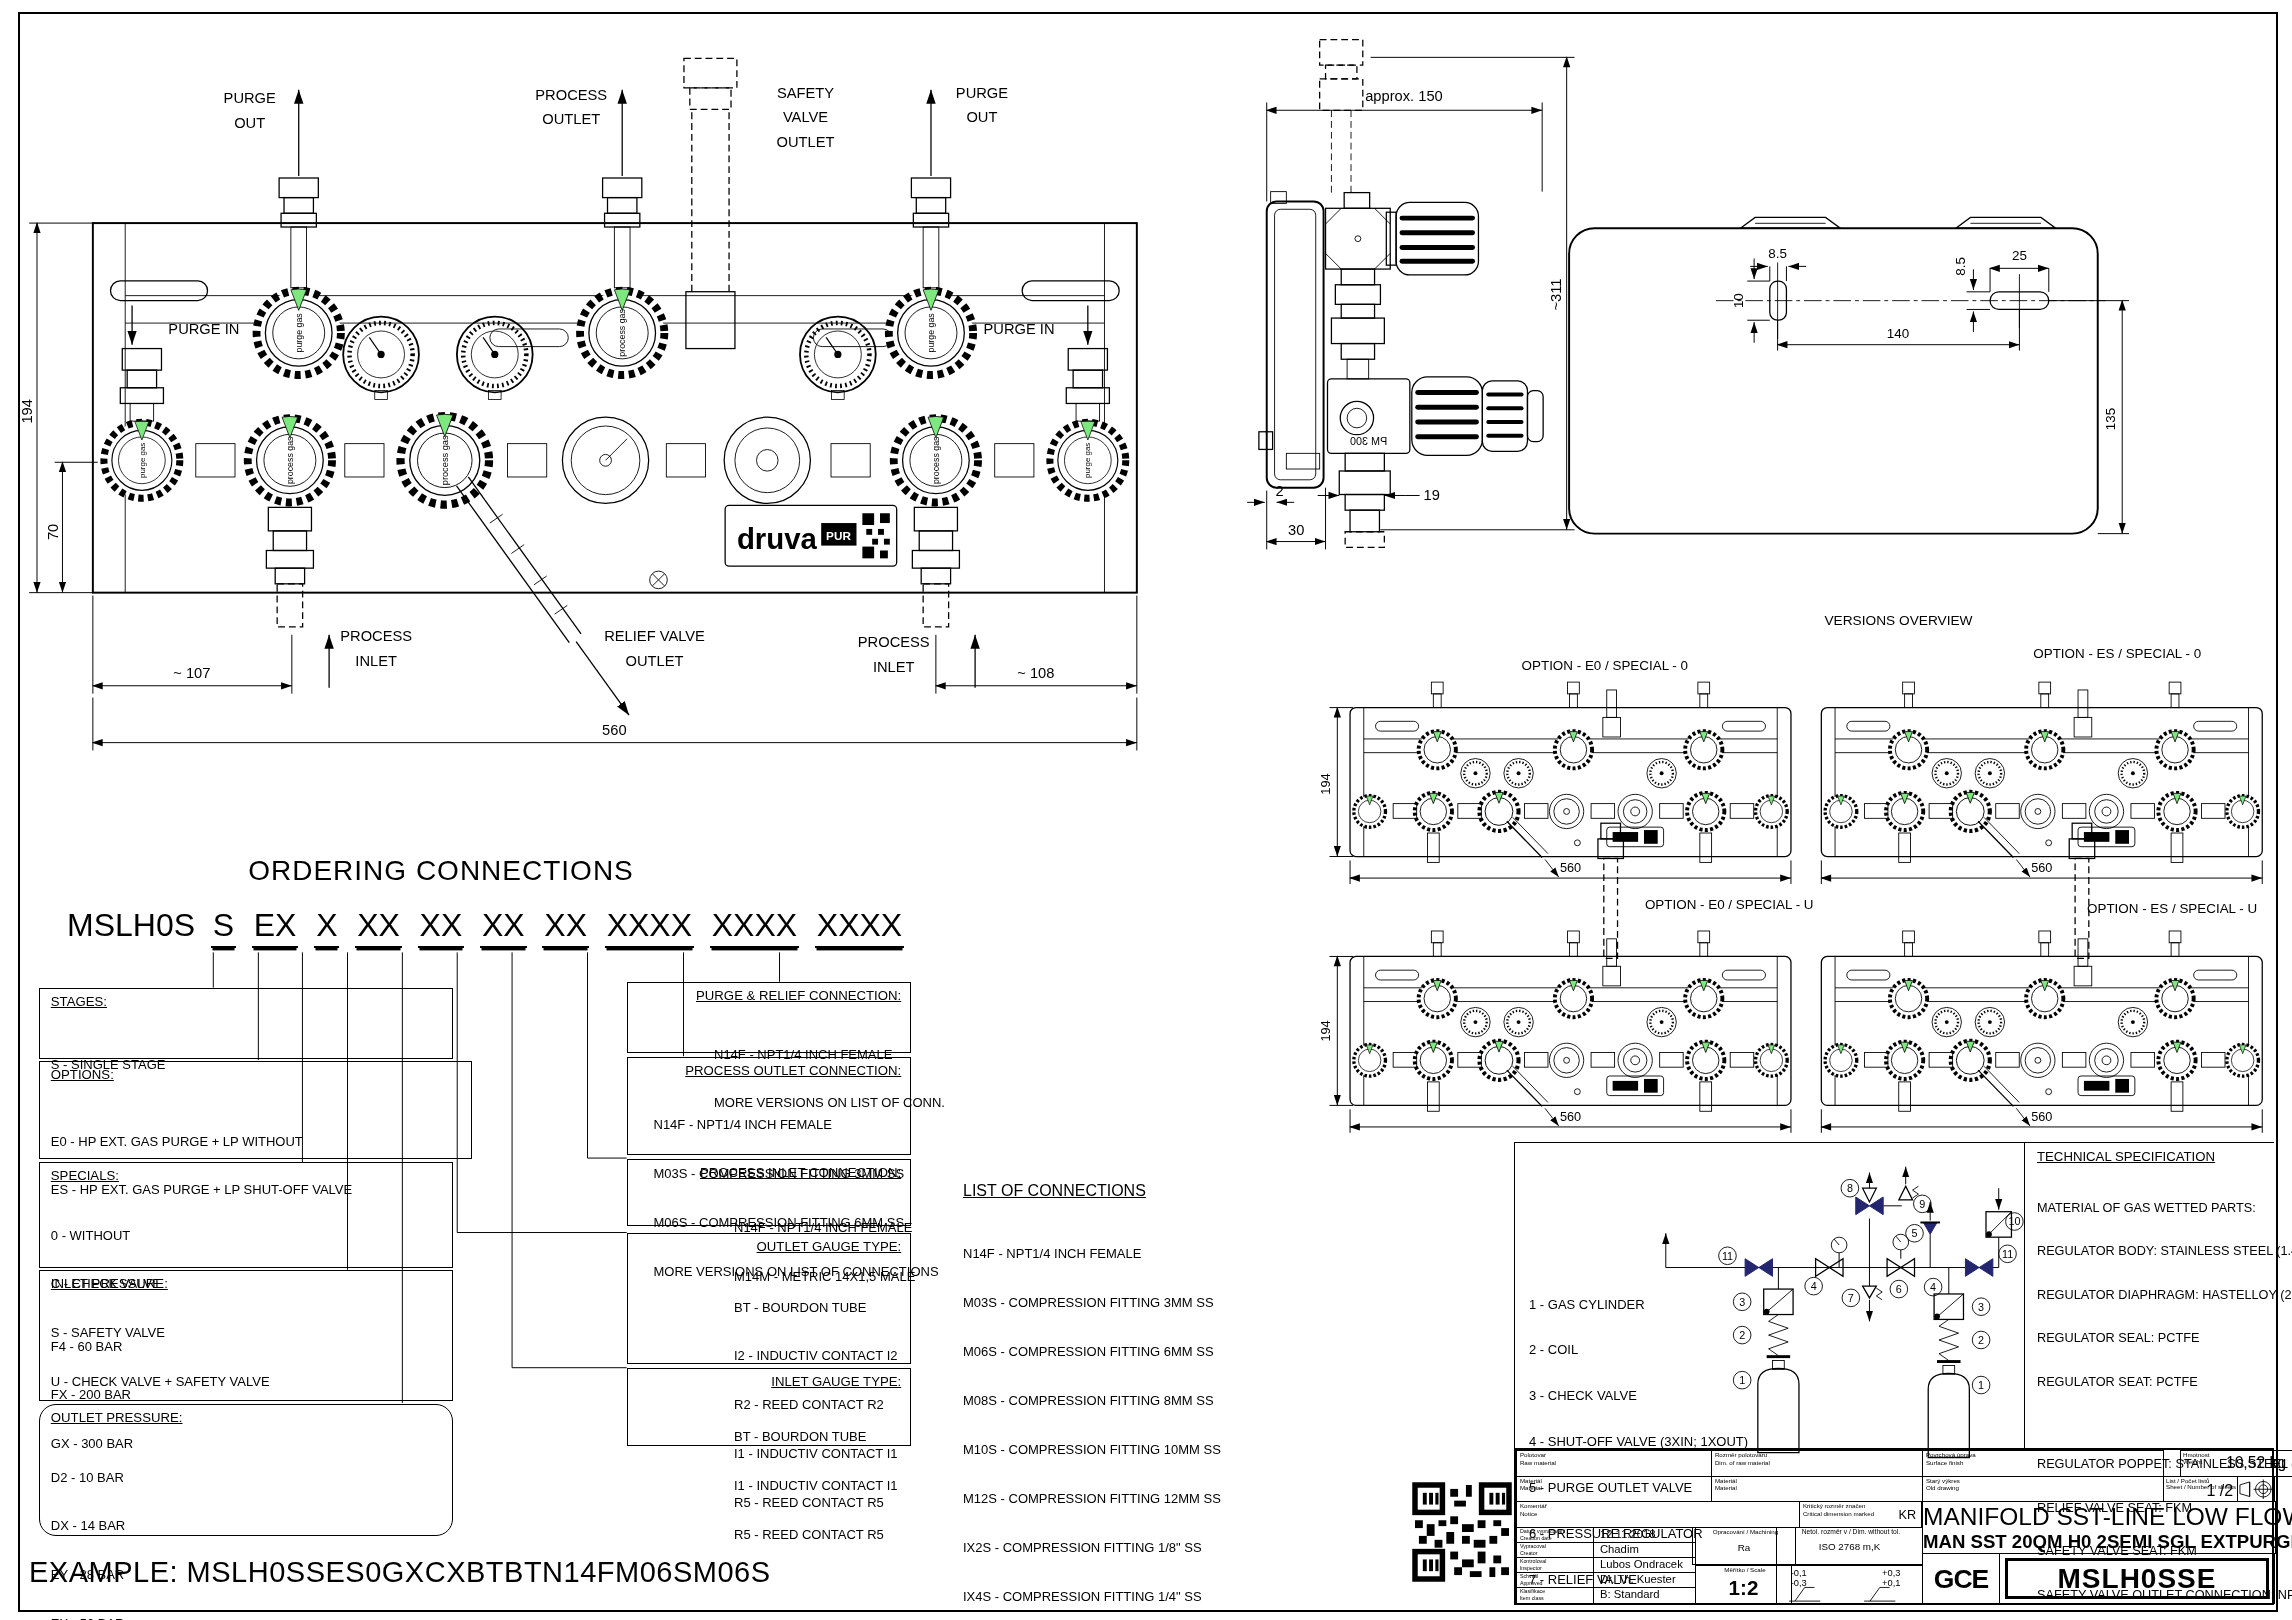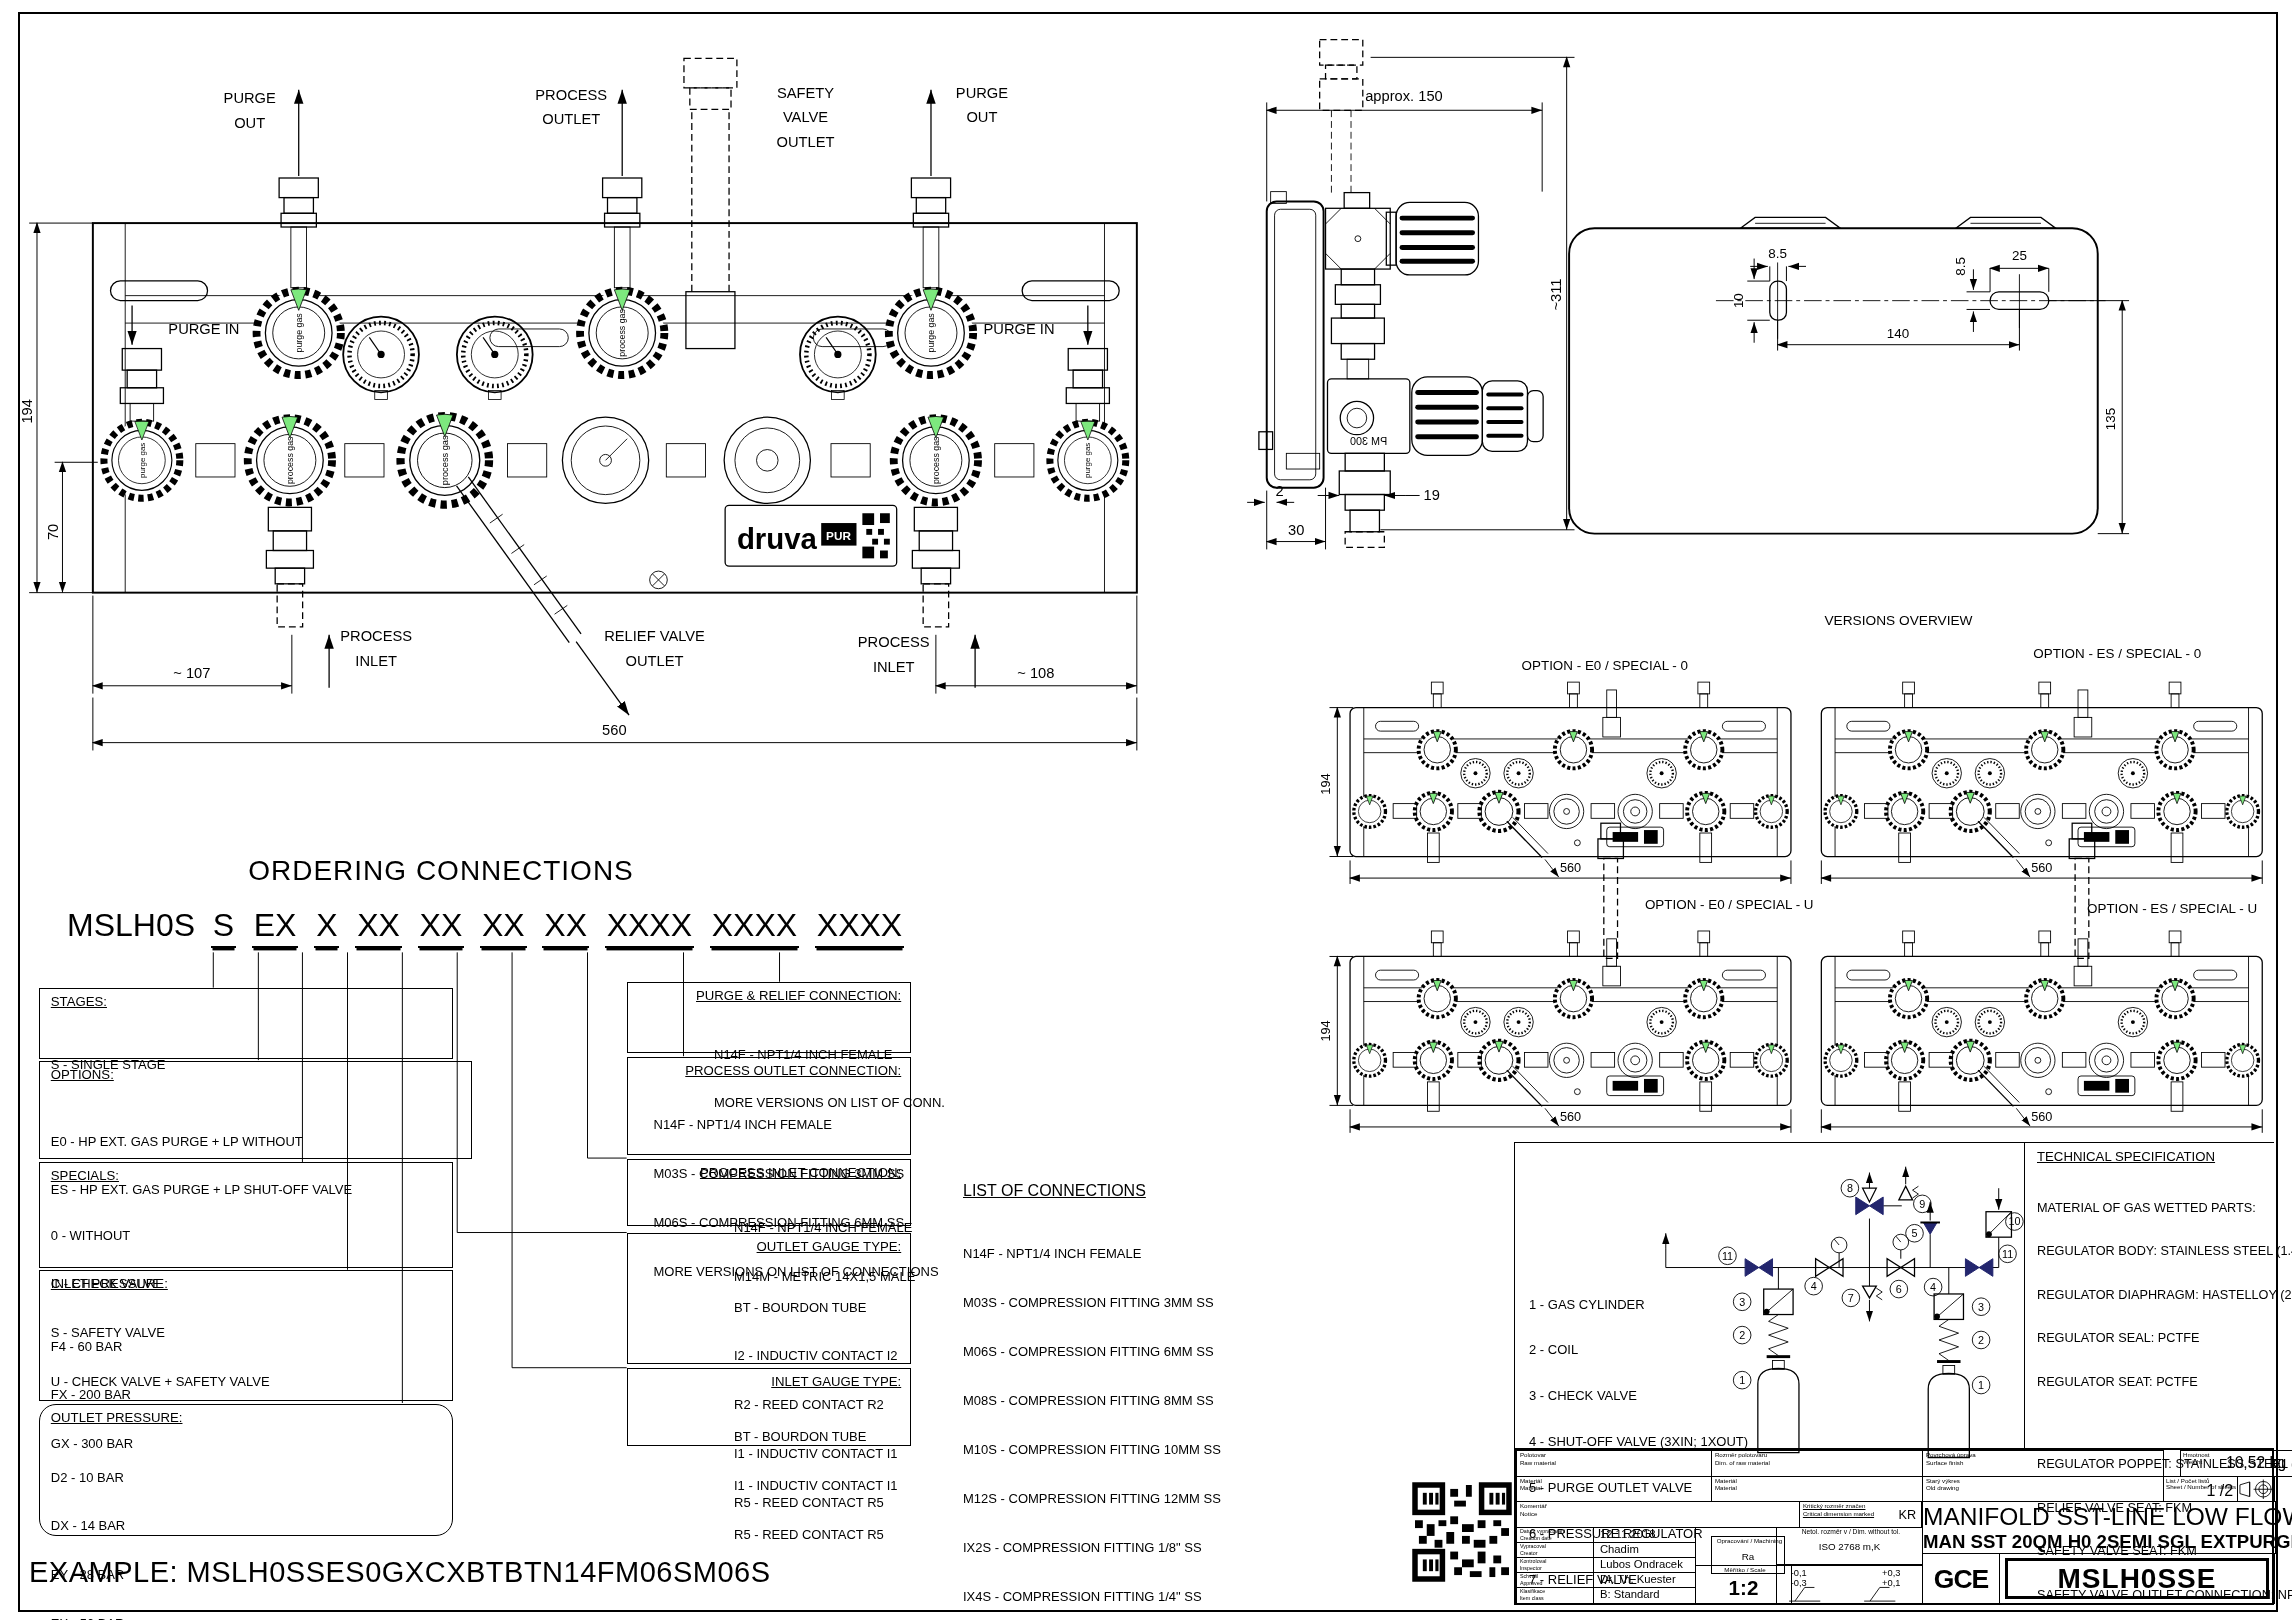"KR" div.tb { text-decoration: underline -> none }
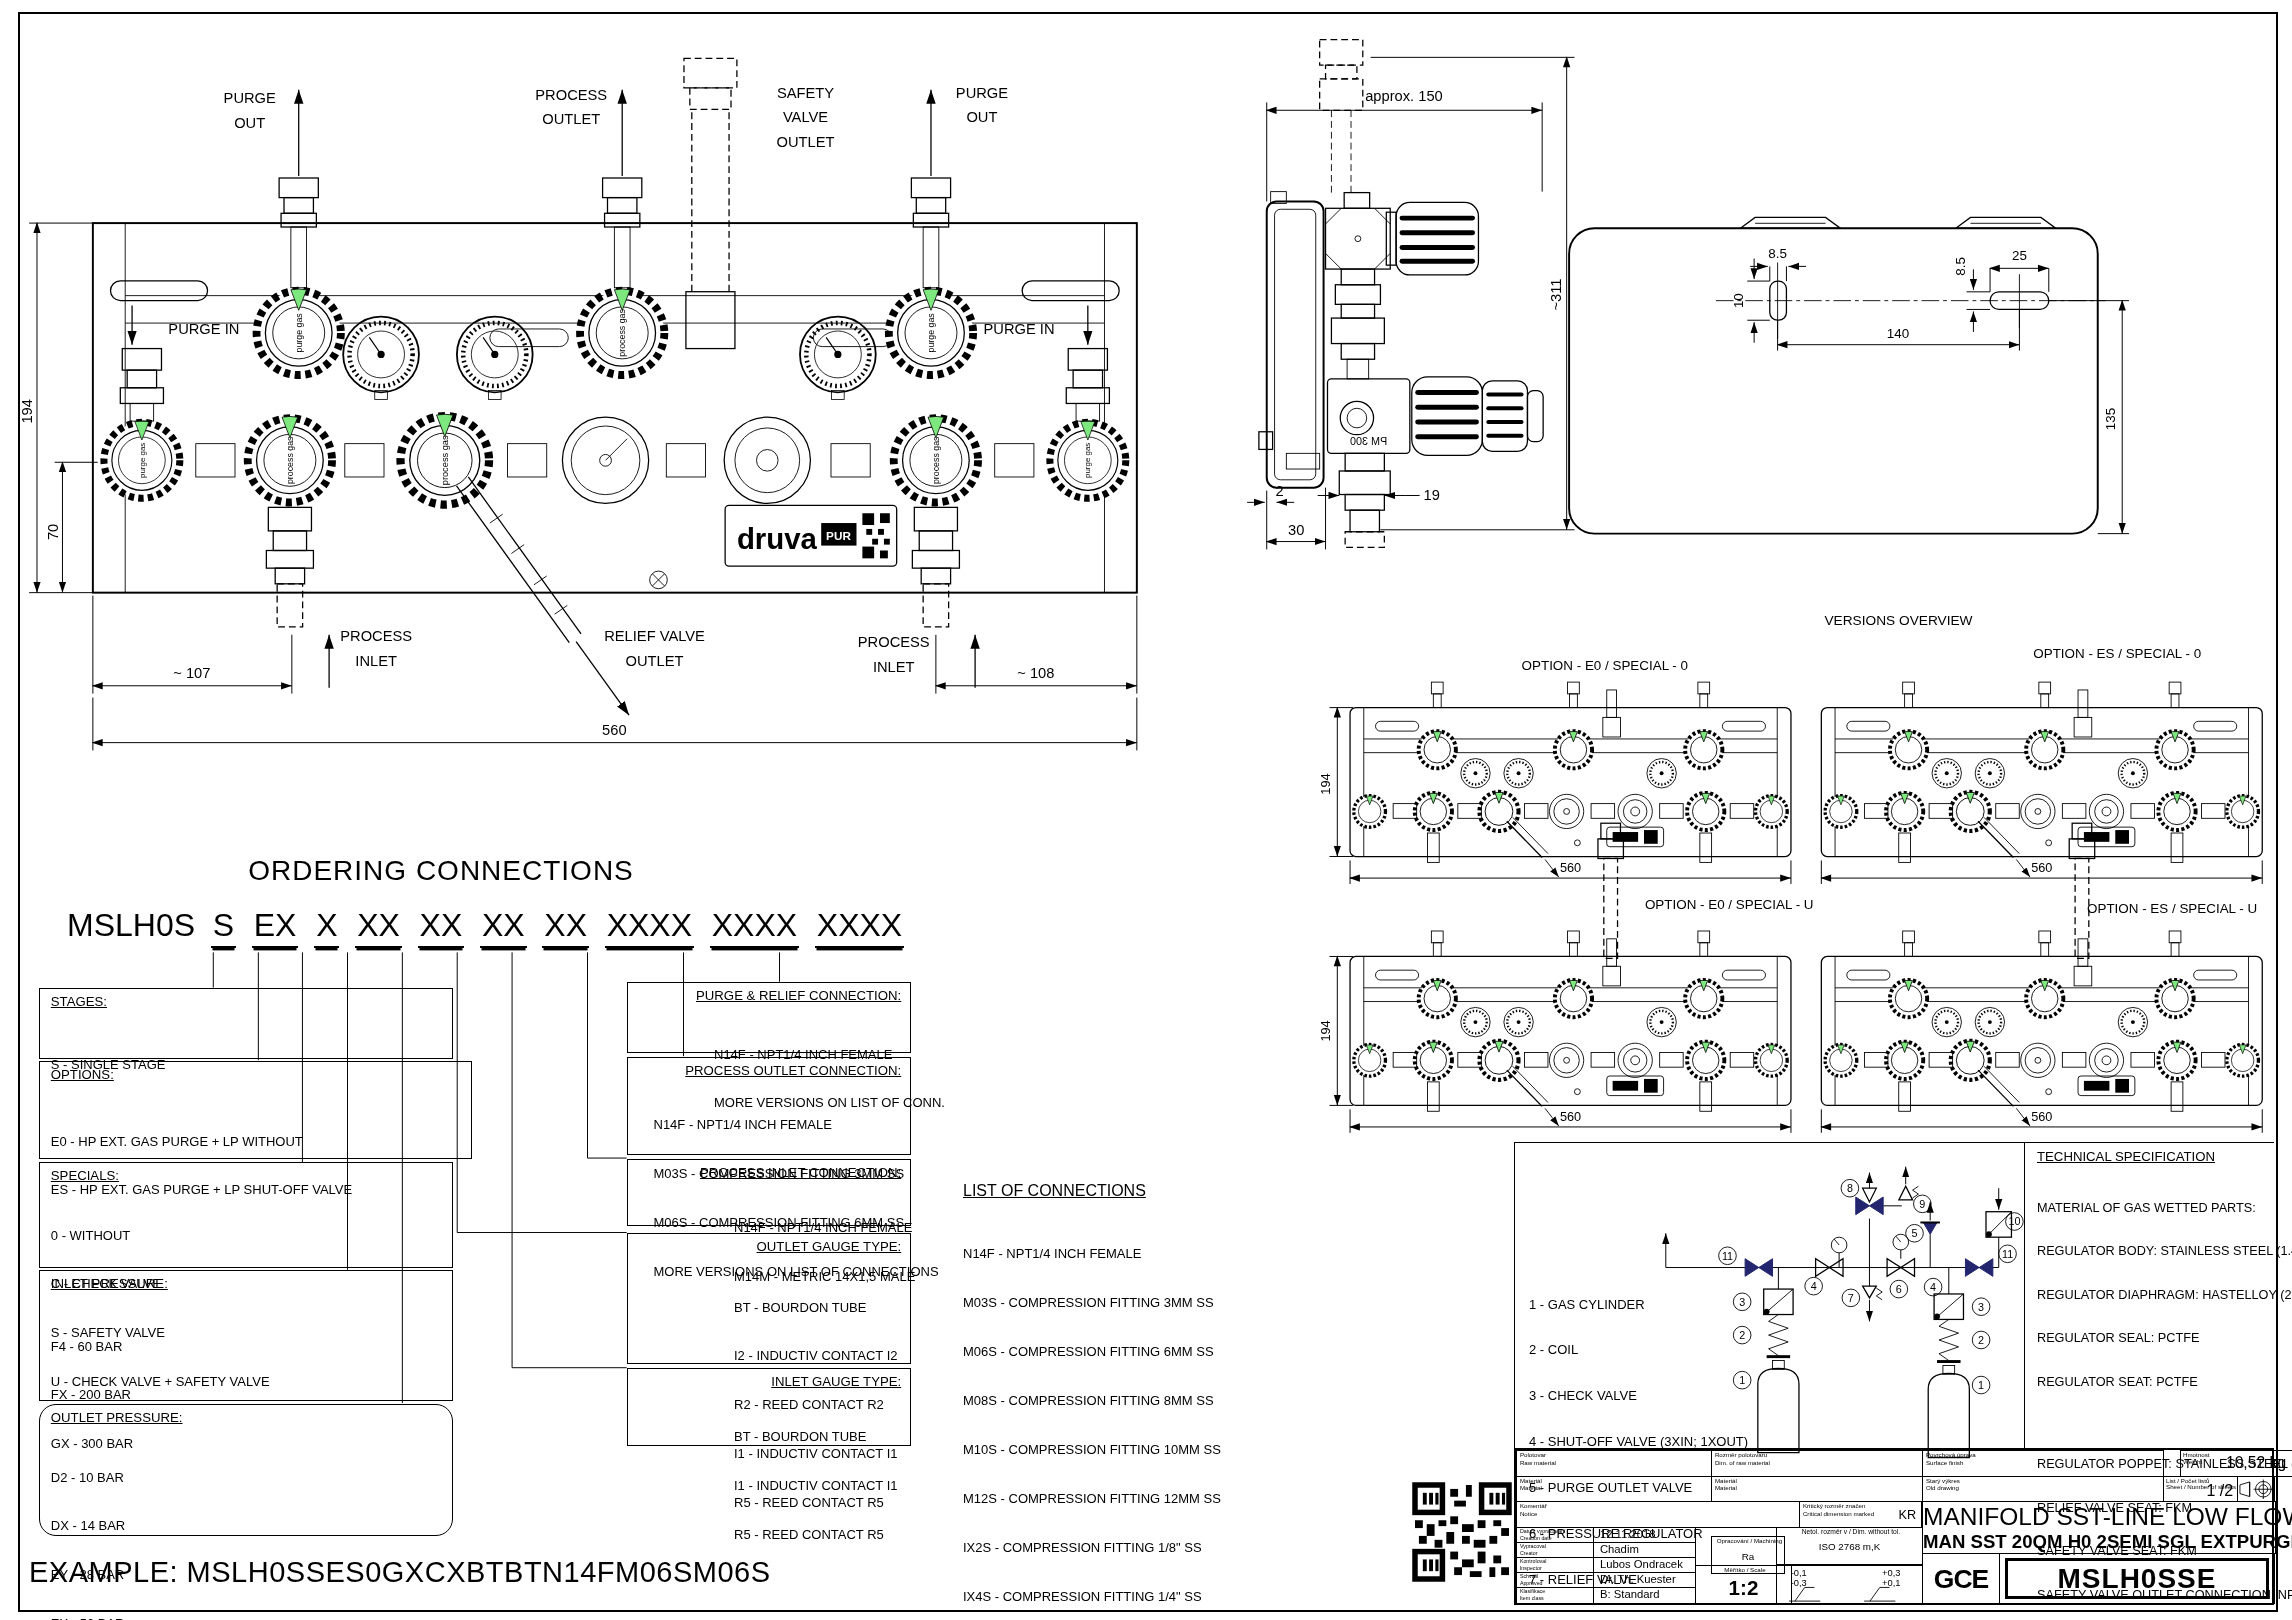"Ra" div.tb { left: 195px -> 176px; margin-top: 9px -> none; width: 74px -> 104px }
